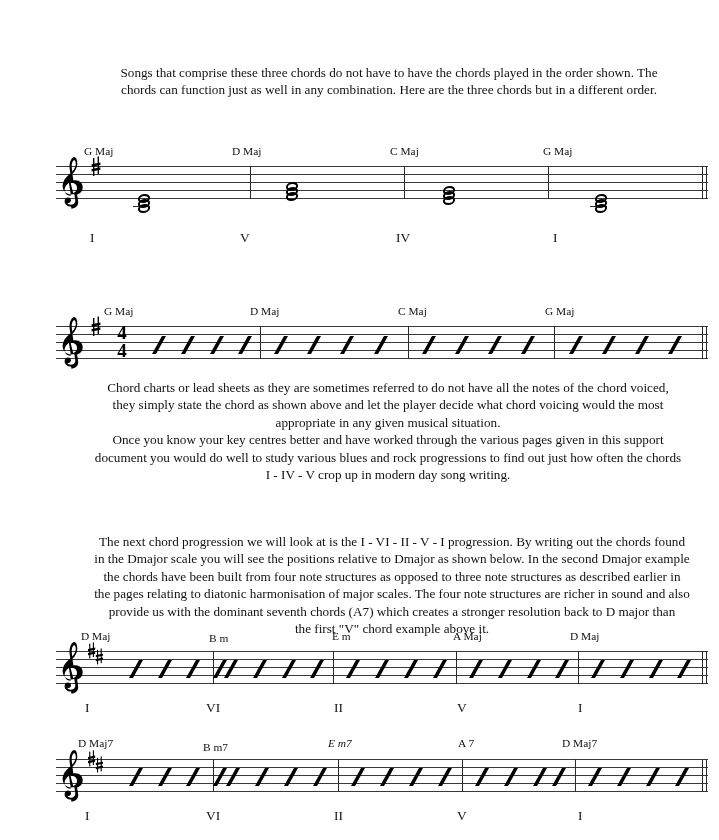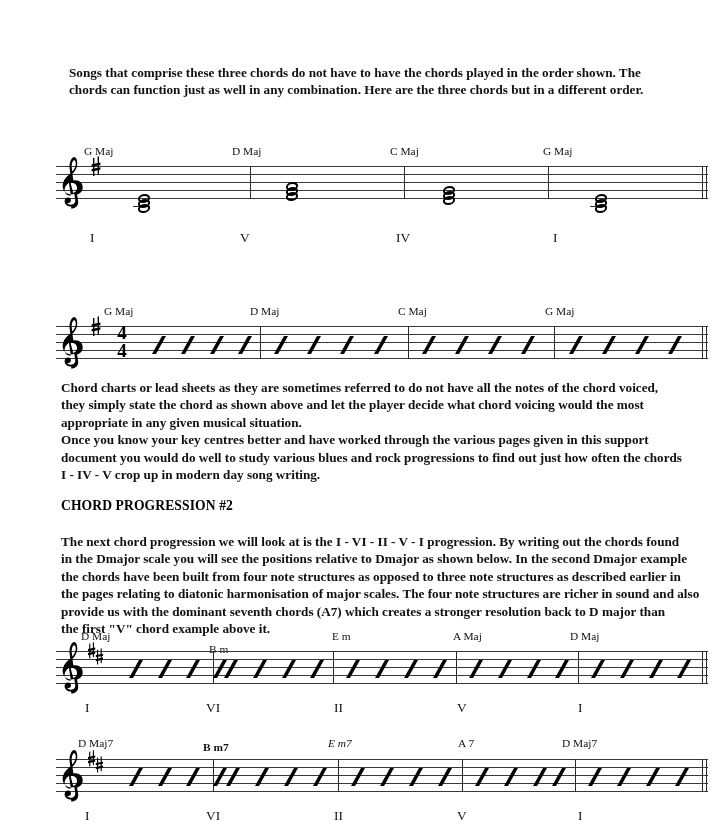"Songs that comprise these three" .para { font-weight: bold -> none; text-align: left -> center }
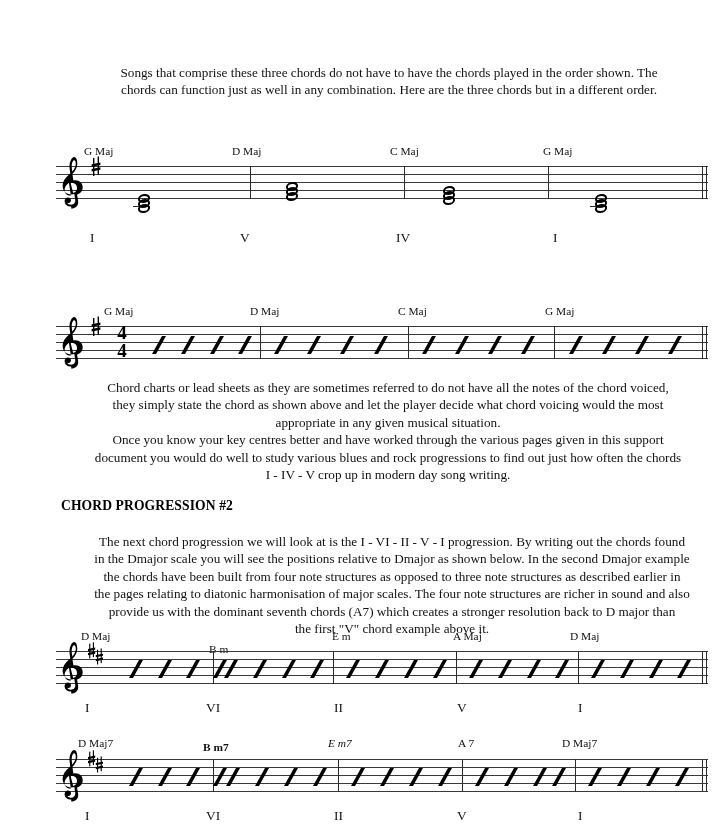"CHORD PROGRESSION #2" div.heading { html: <div>CHORD PROGRESSION #2</div> -> none }
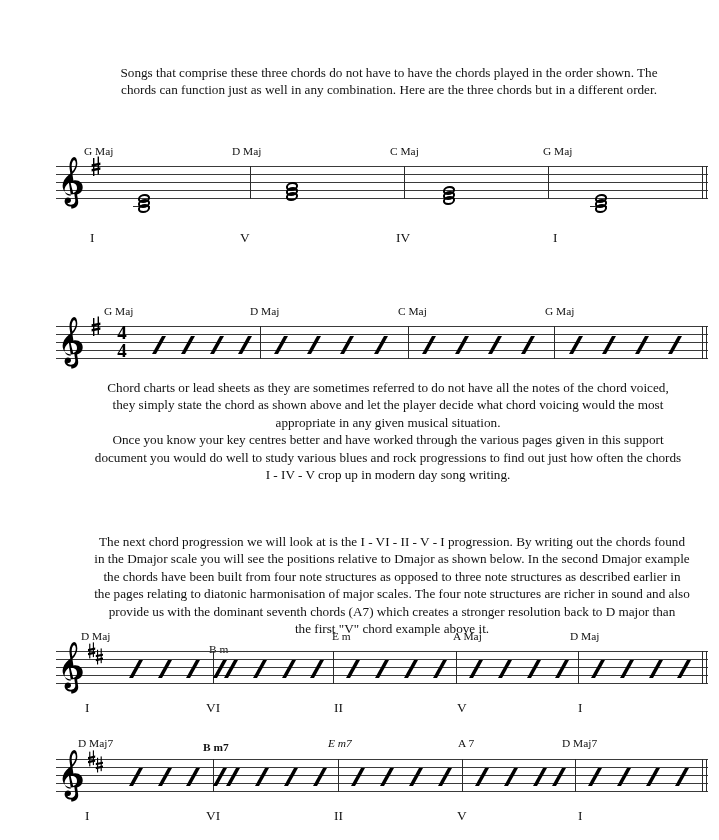"B m" div.chordname { top: 16px -> 5px }
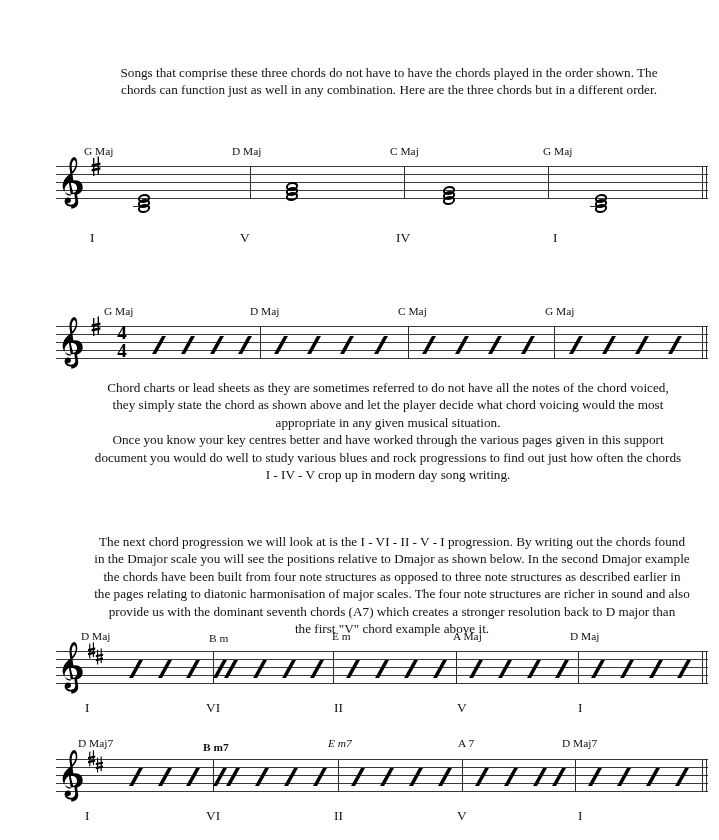"B m7" div.chordname { font-weight: bold -> none }
